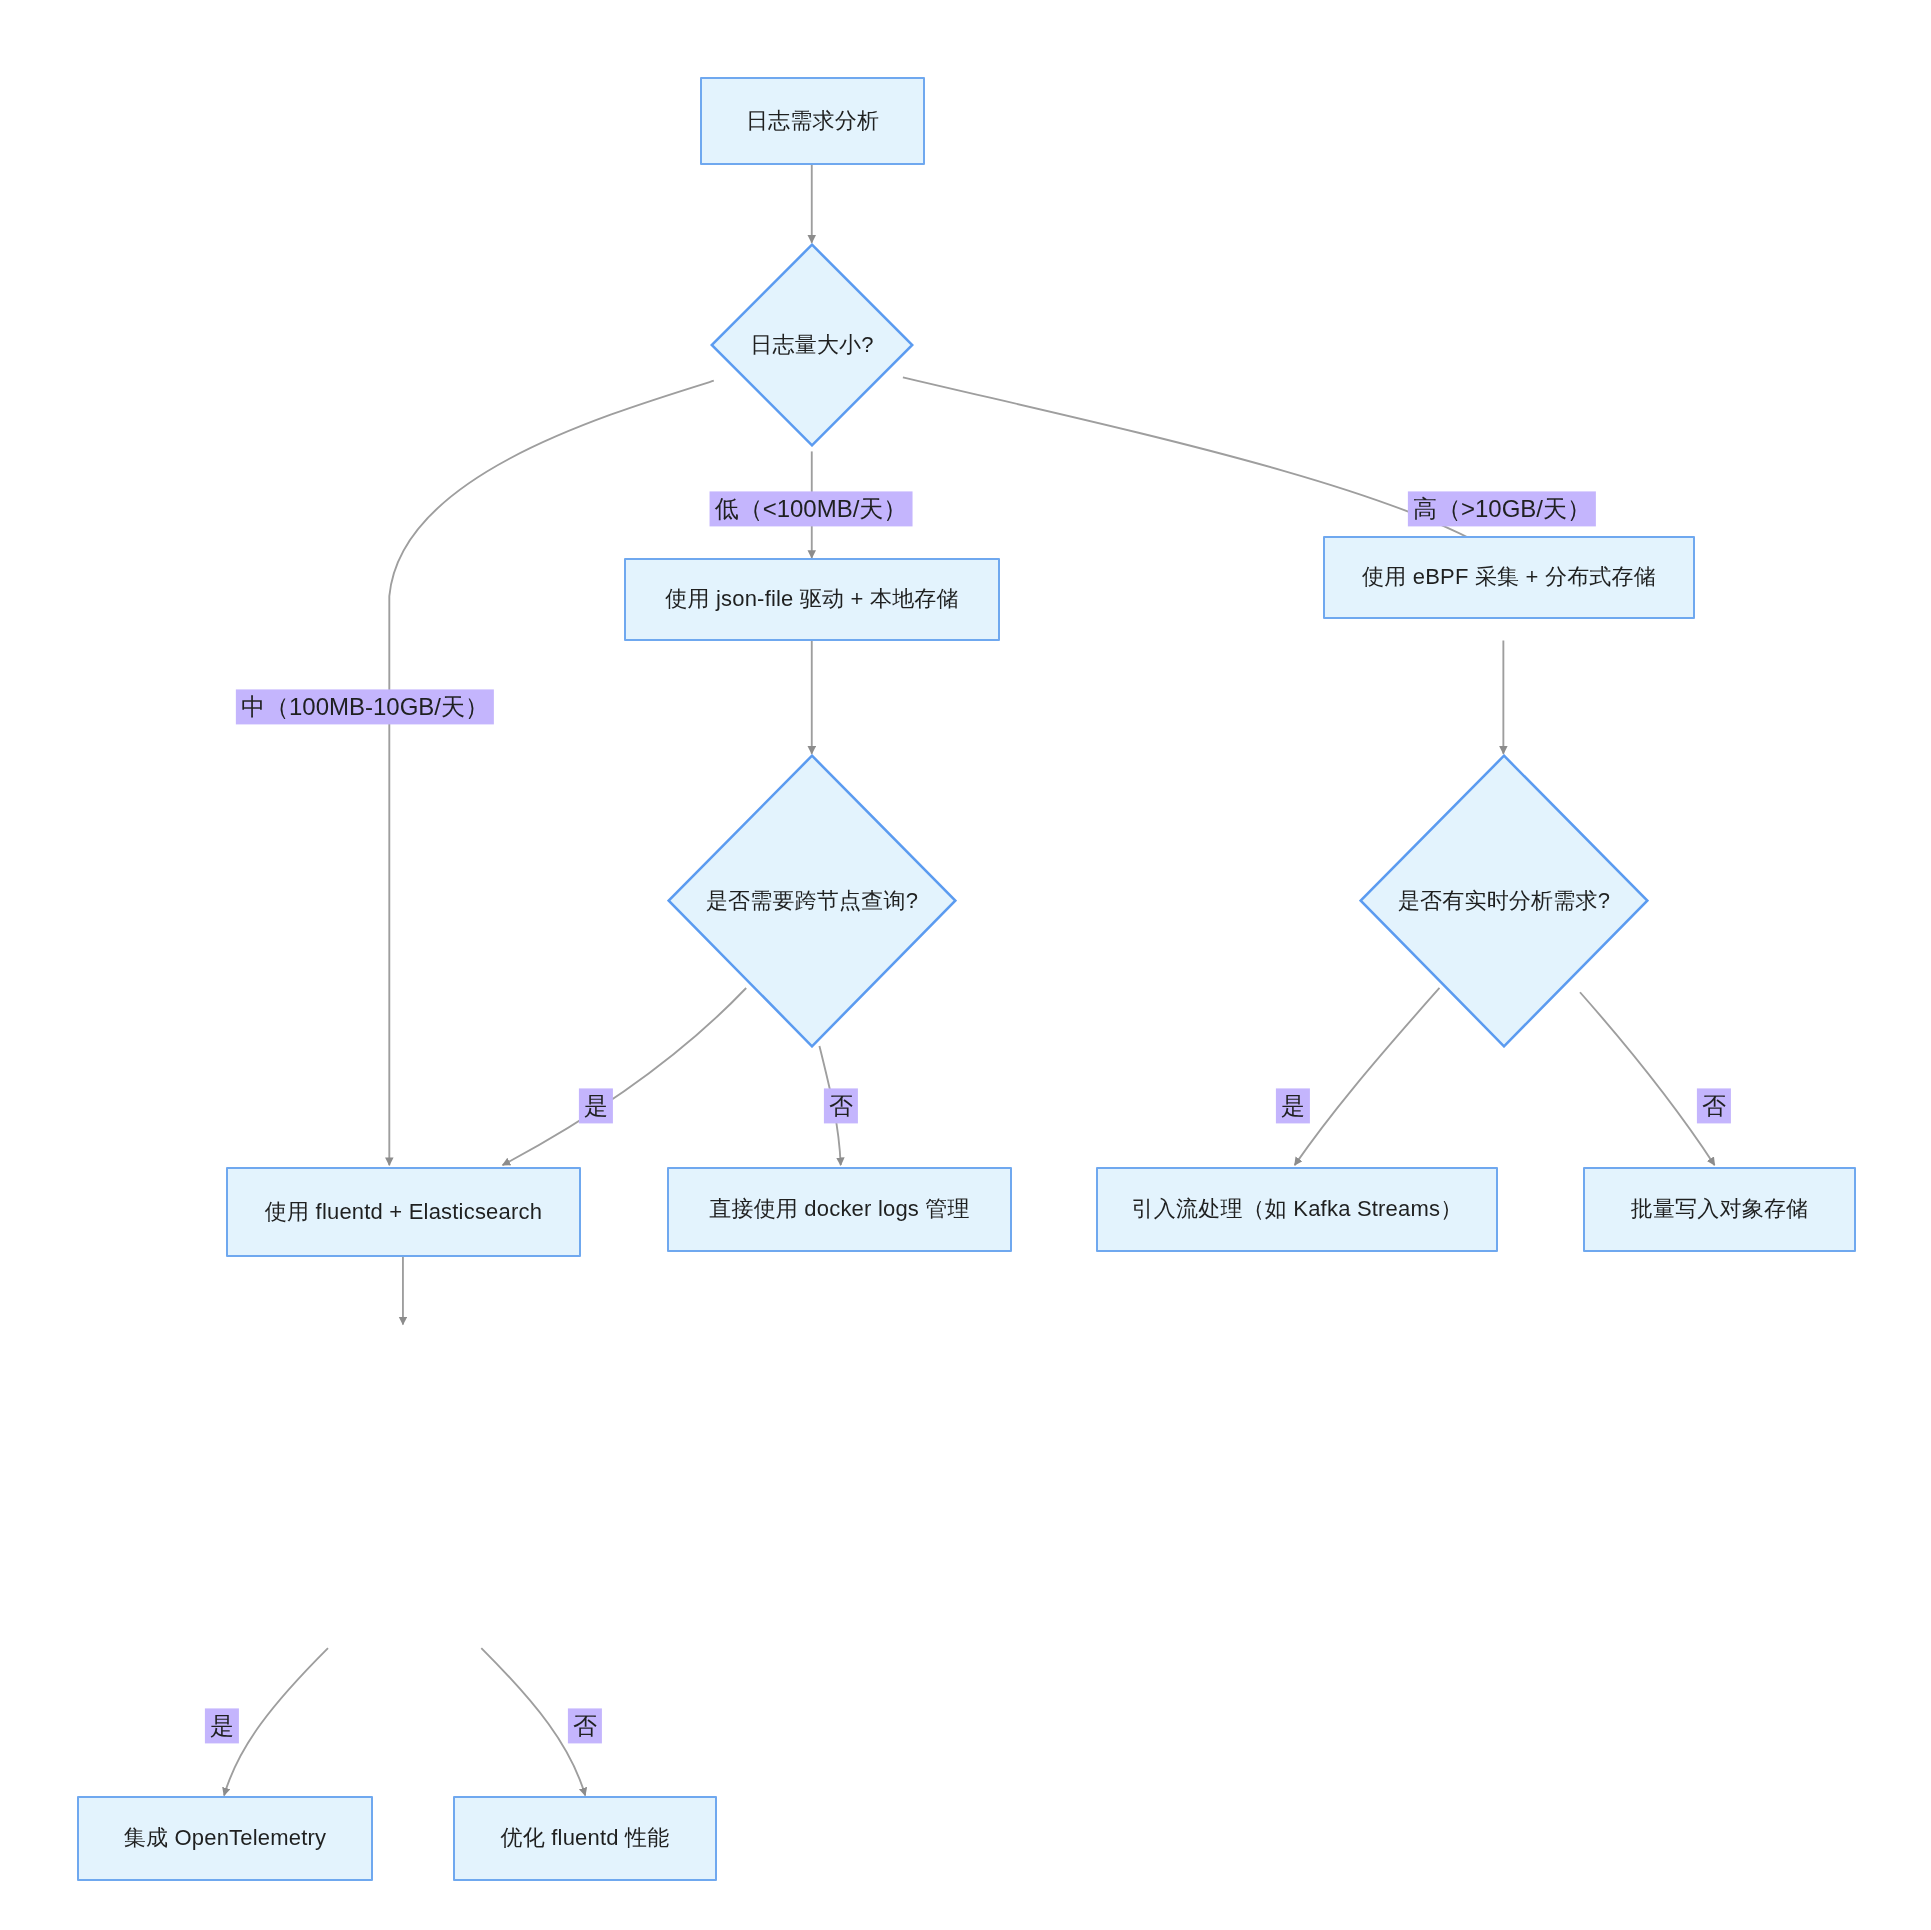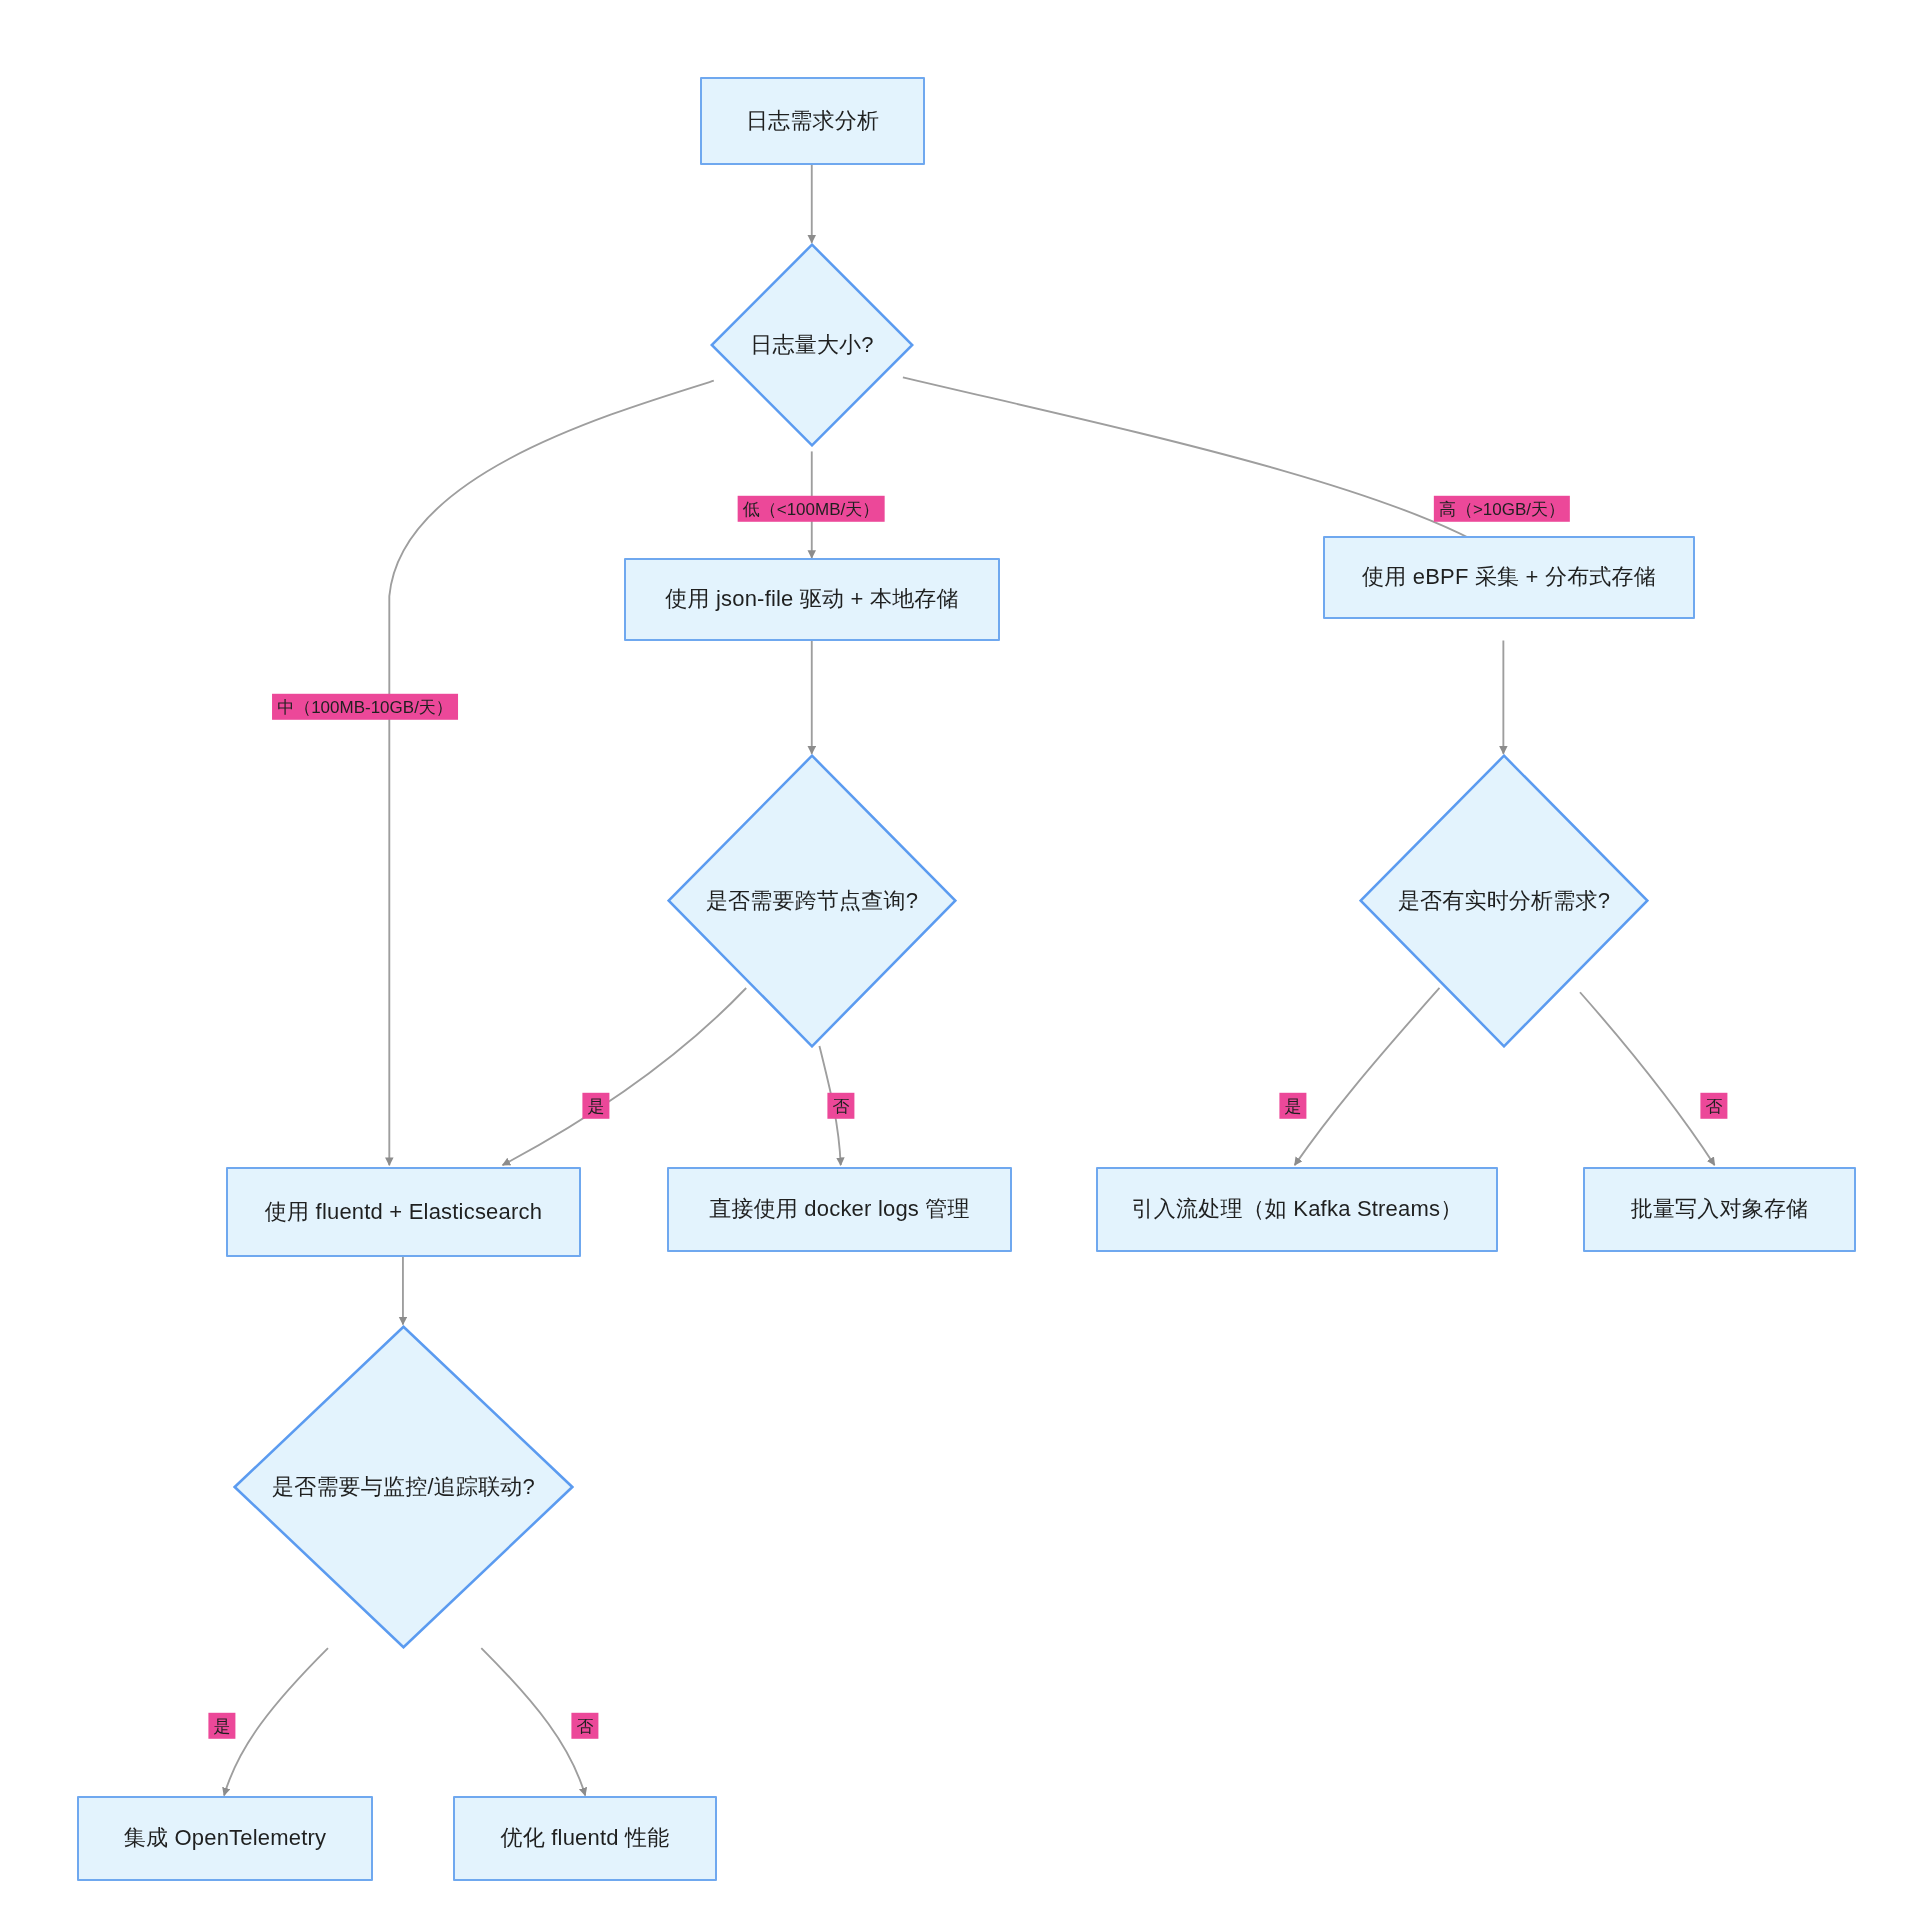"低（<100MB/天）" .edge-label { background: #ec4899 -> #c4b5fd; font-size: 17px -> 24px }
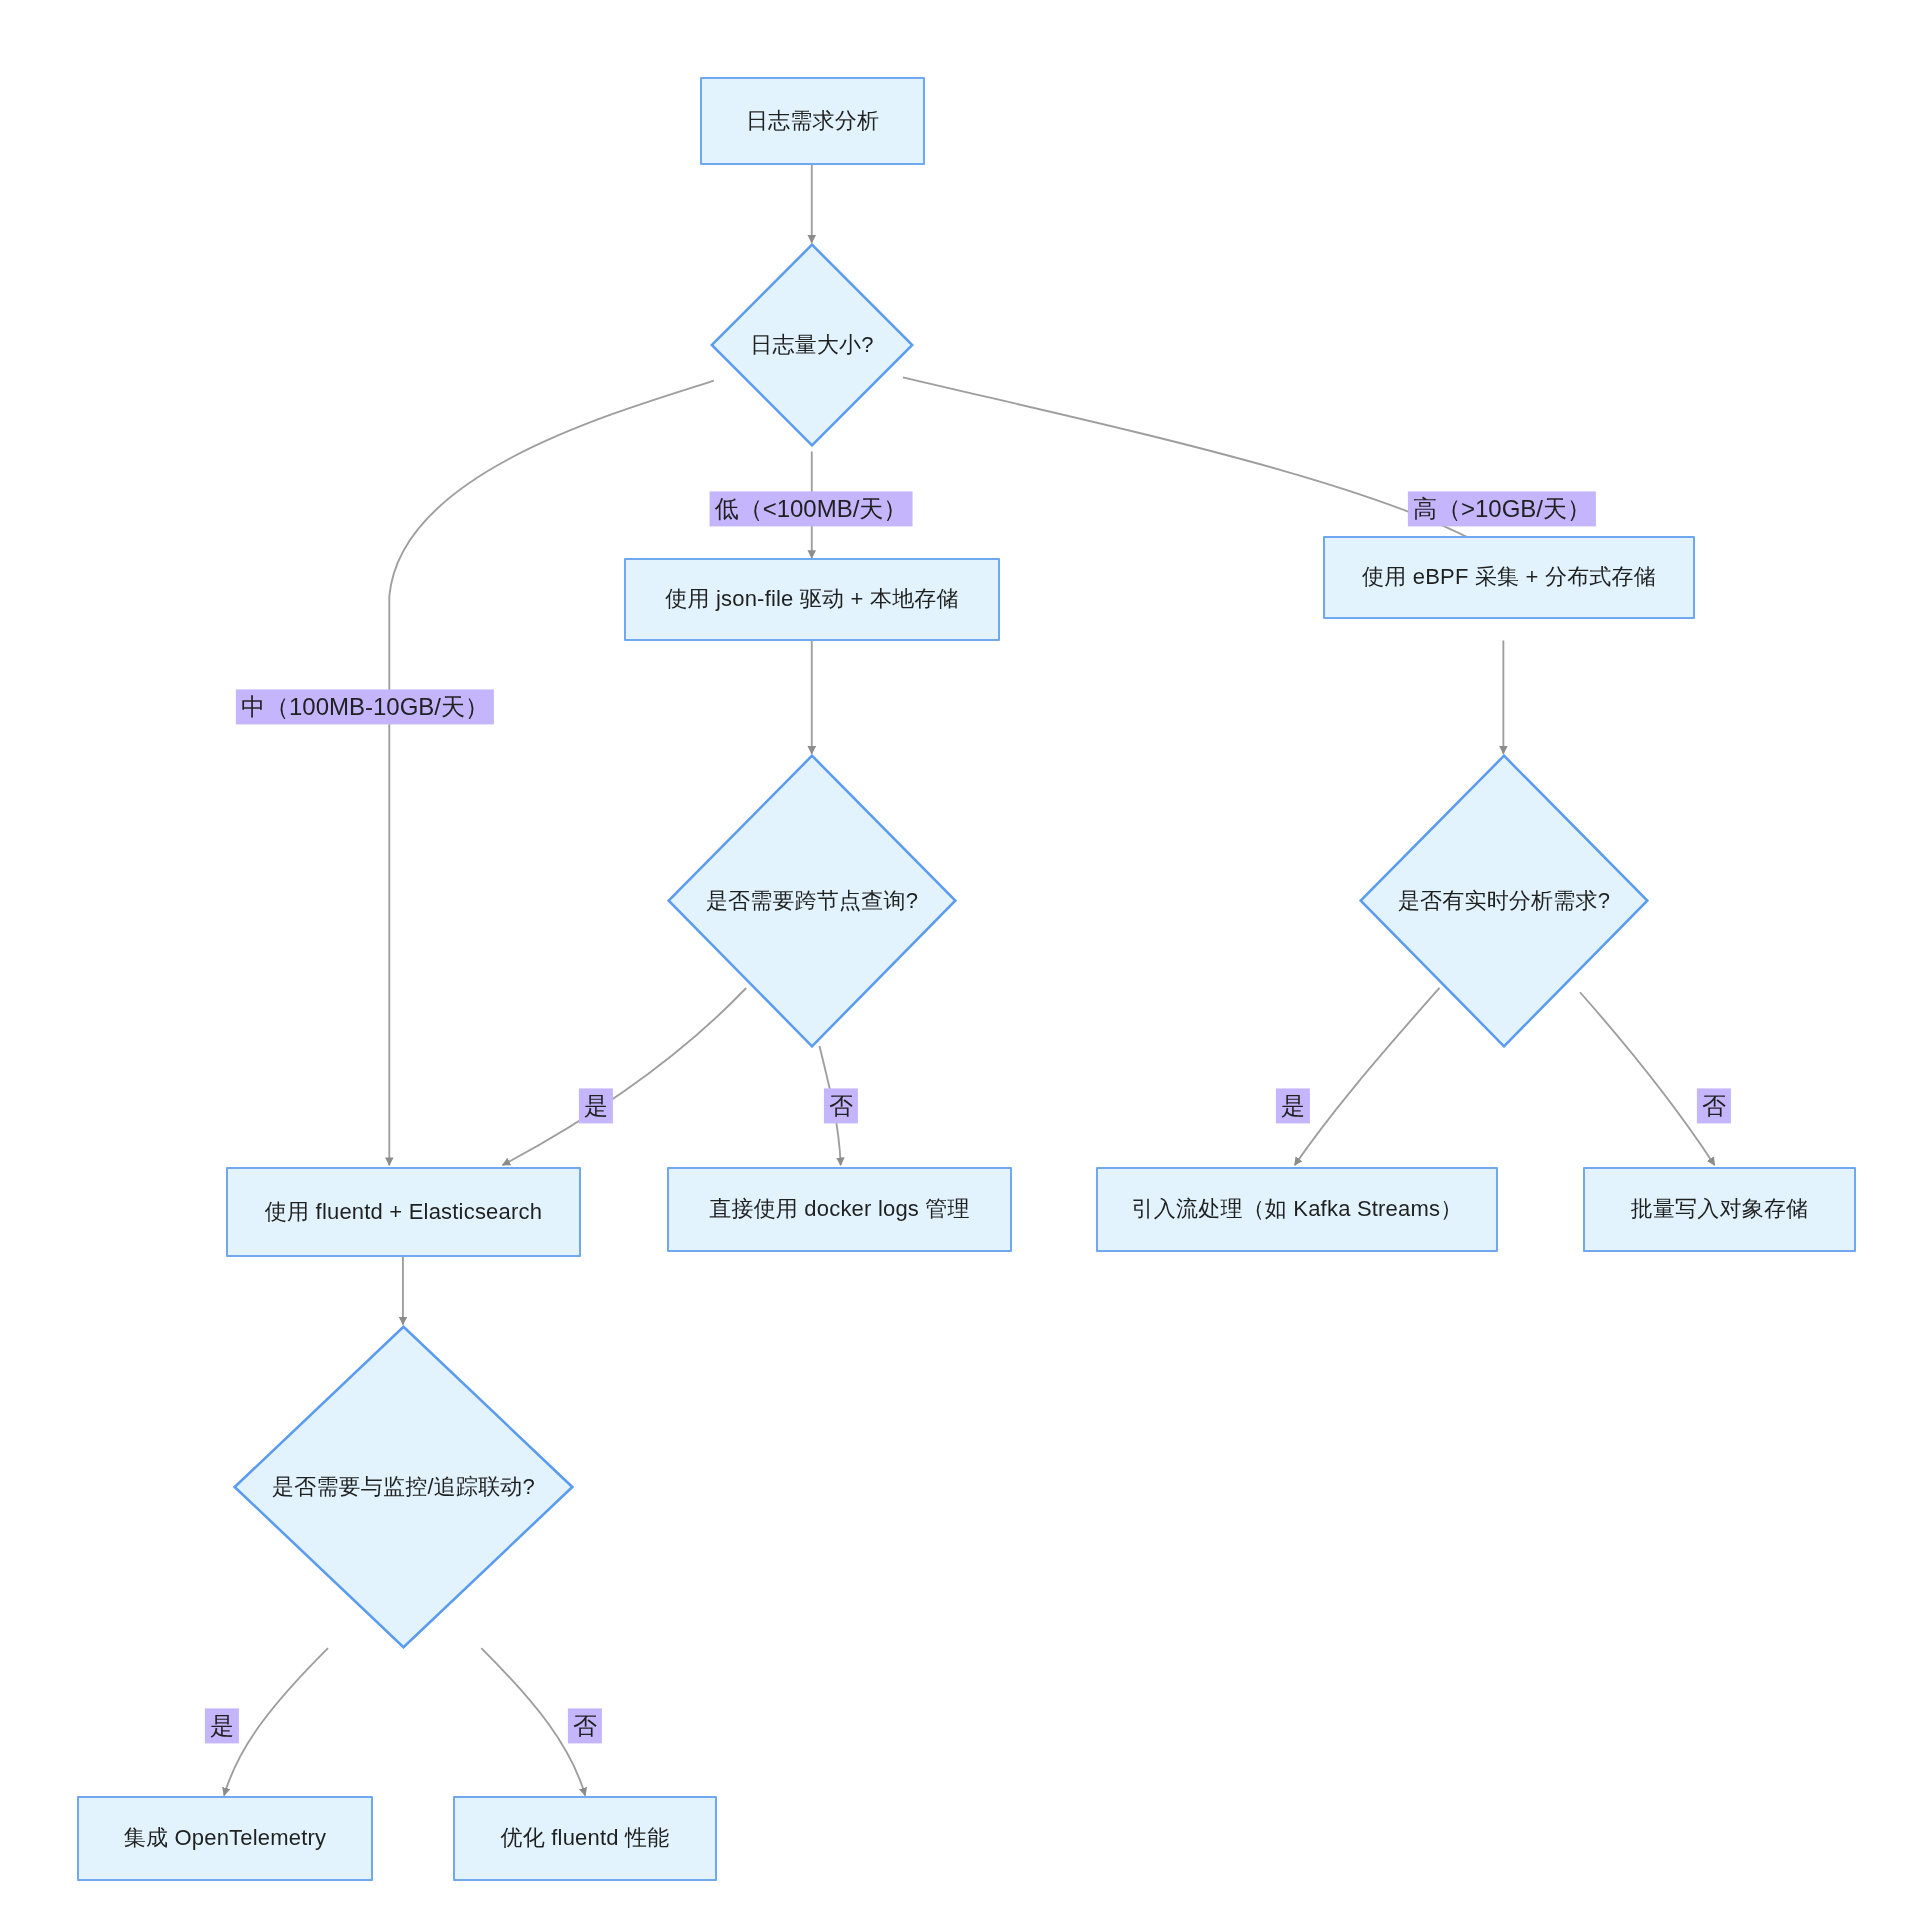"是否需要与监控/追踪联动?" div.node { html: <div> <svg> <polygon></polygon> </svg> <span>是否需要与监控/追踪联动?</span> </div> -> none }
